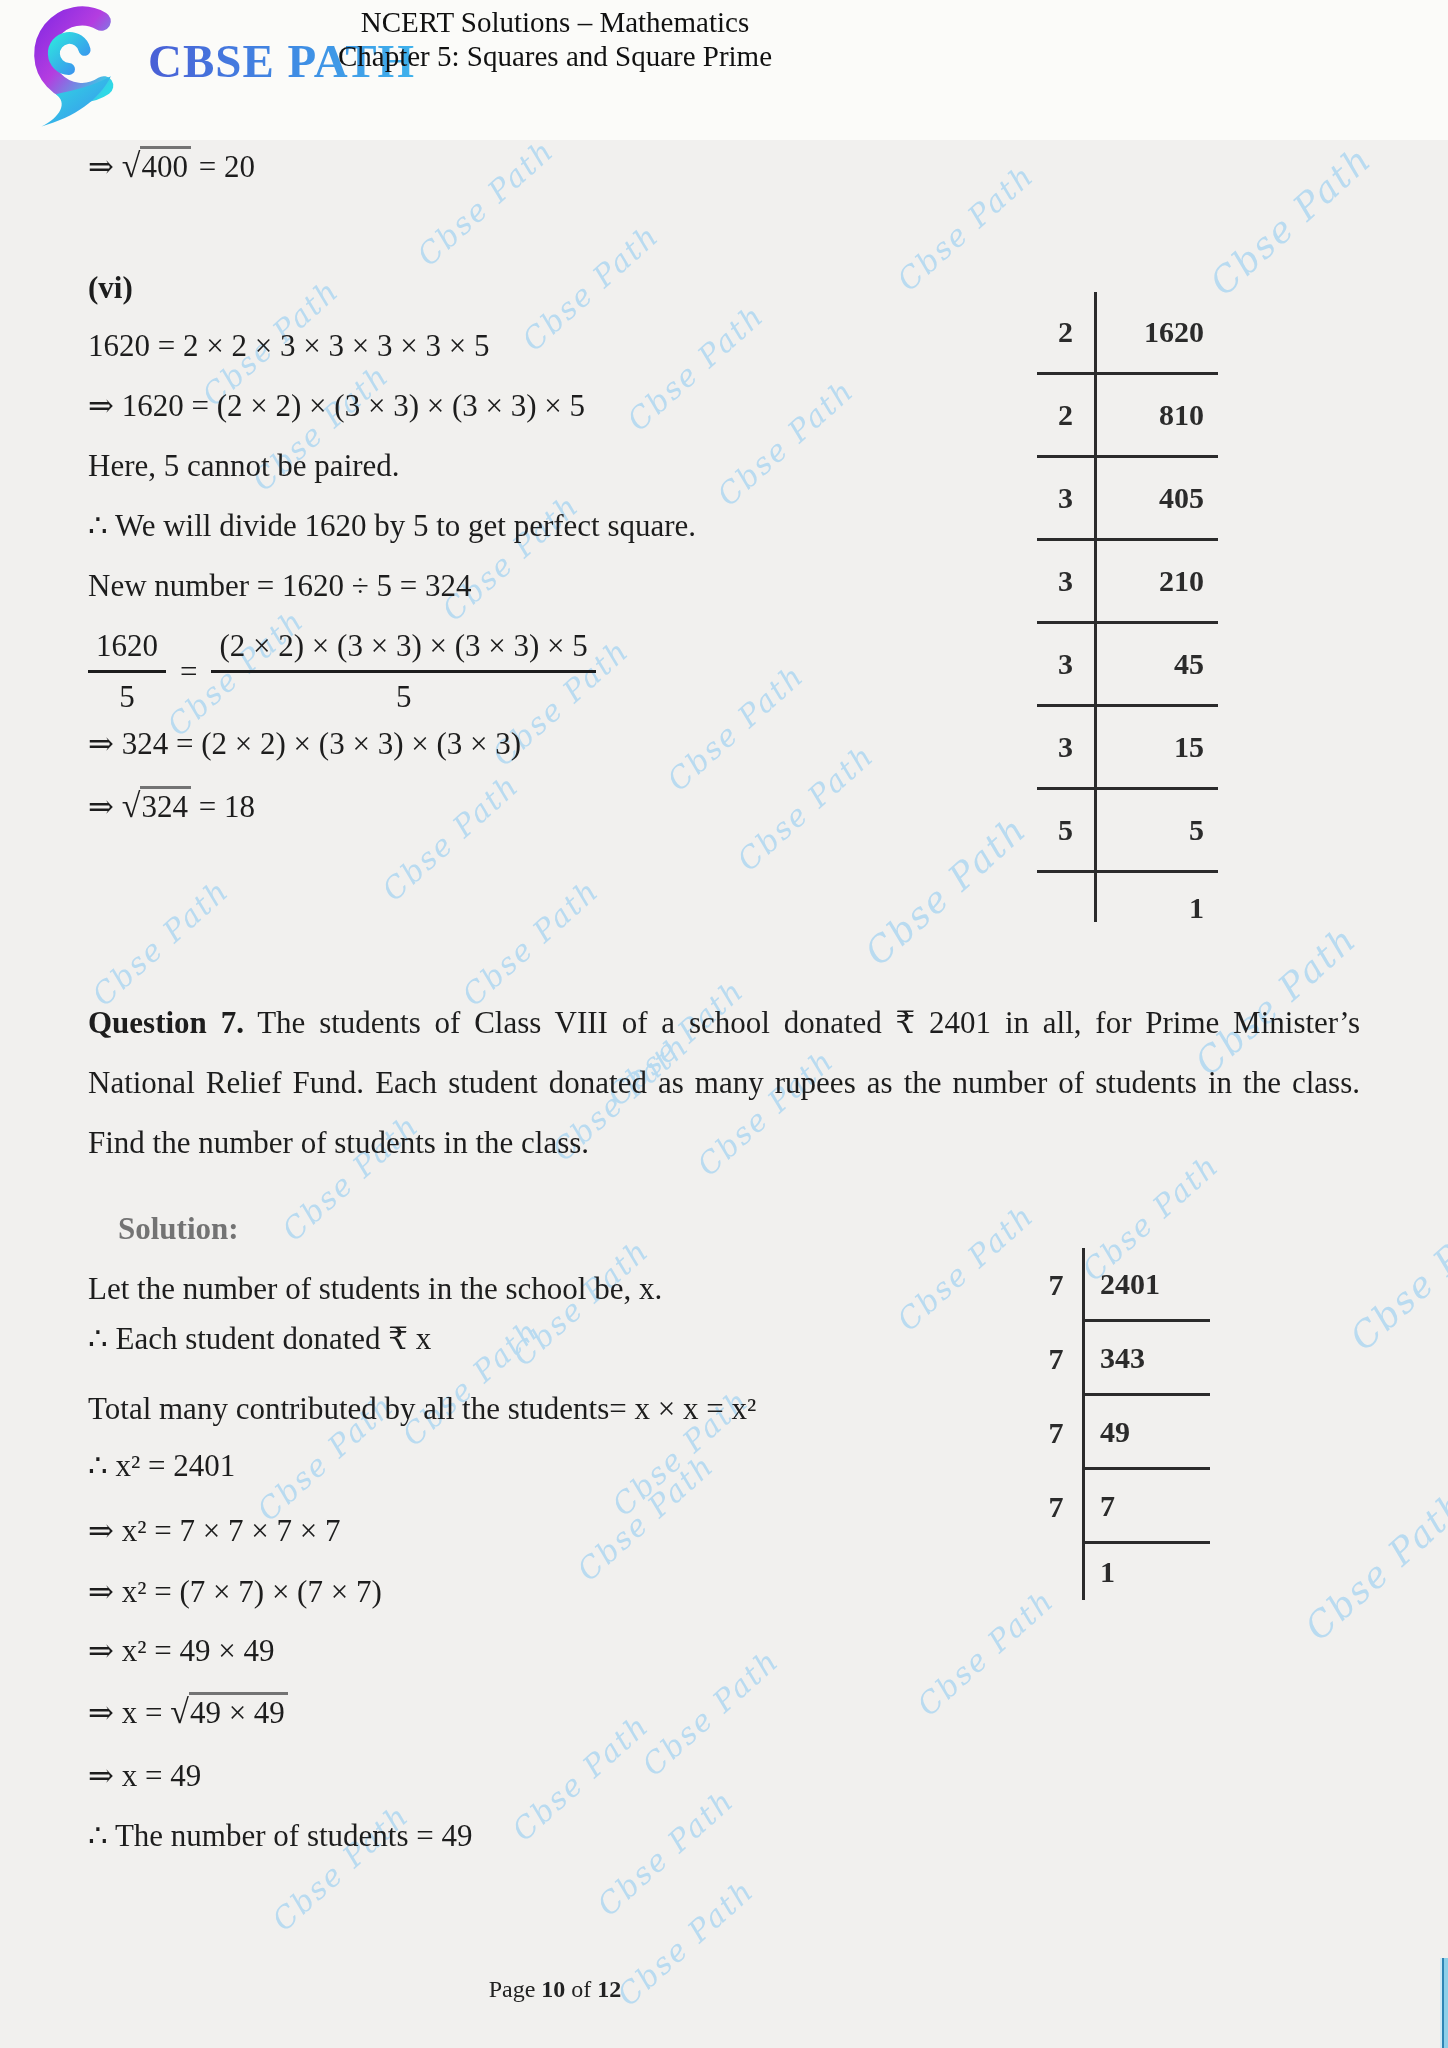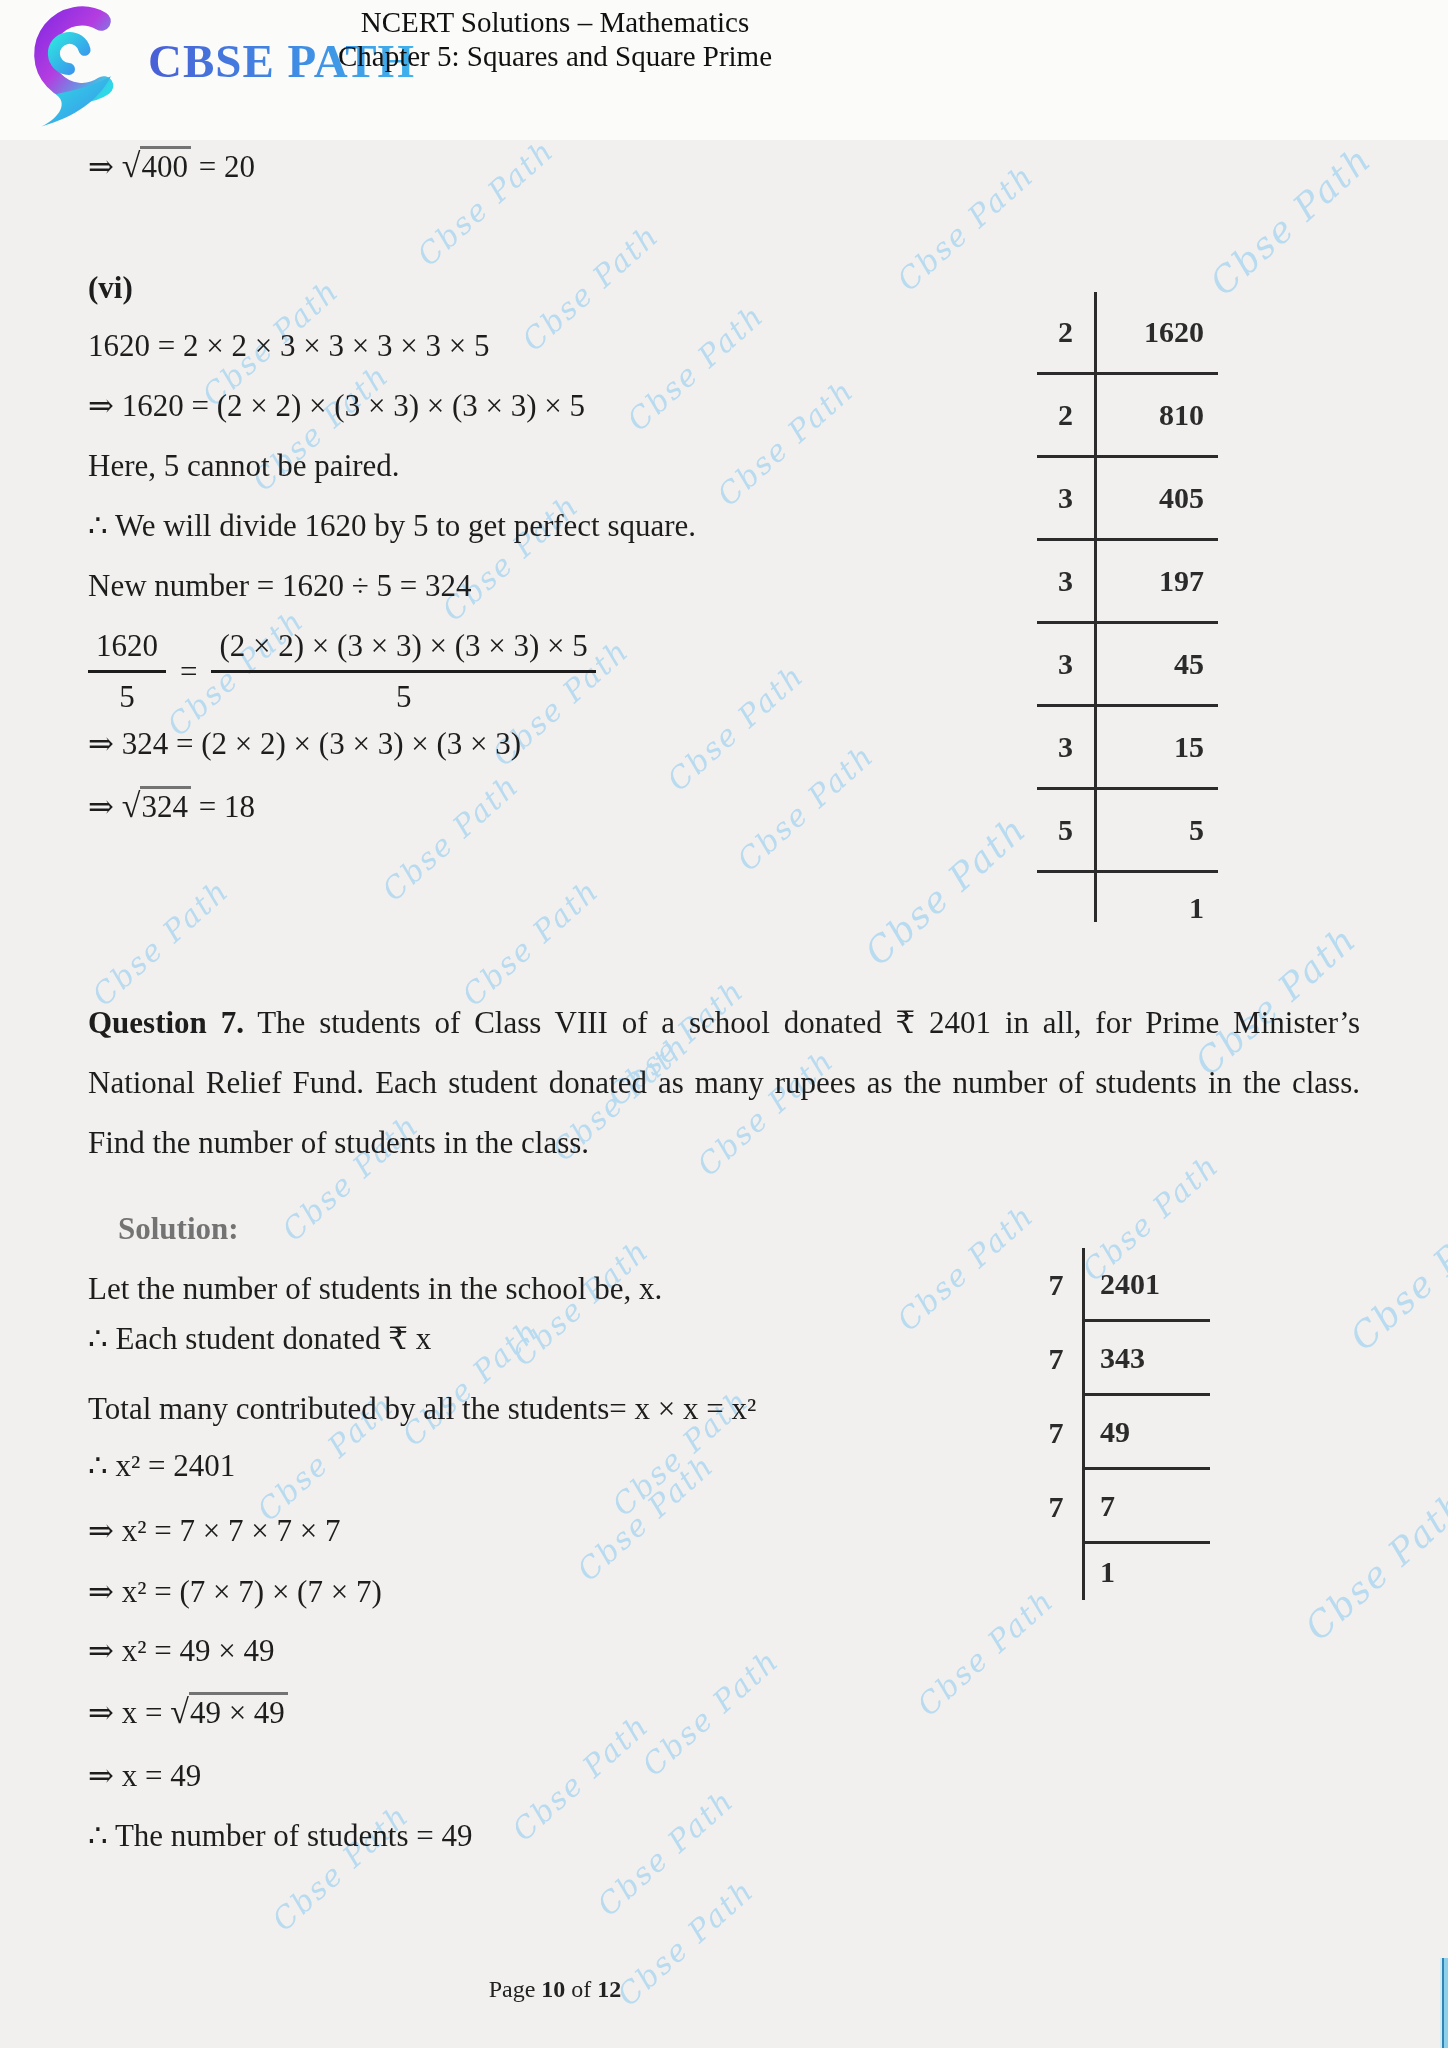"197" span.vcell { text: 197 -> 210 }
